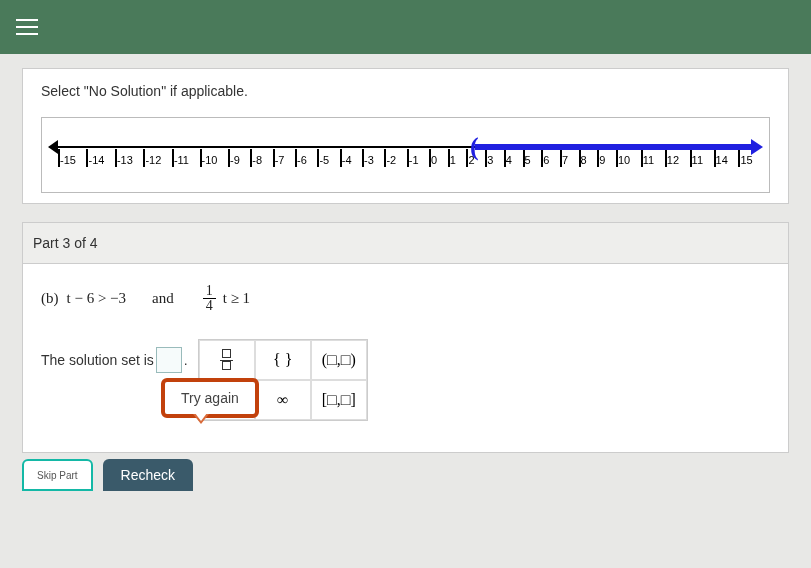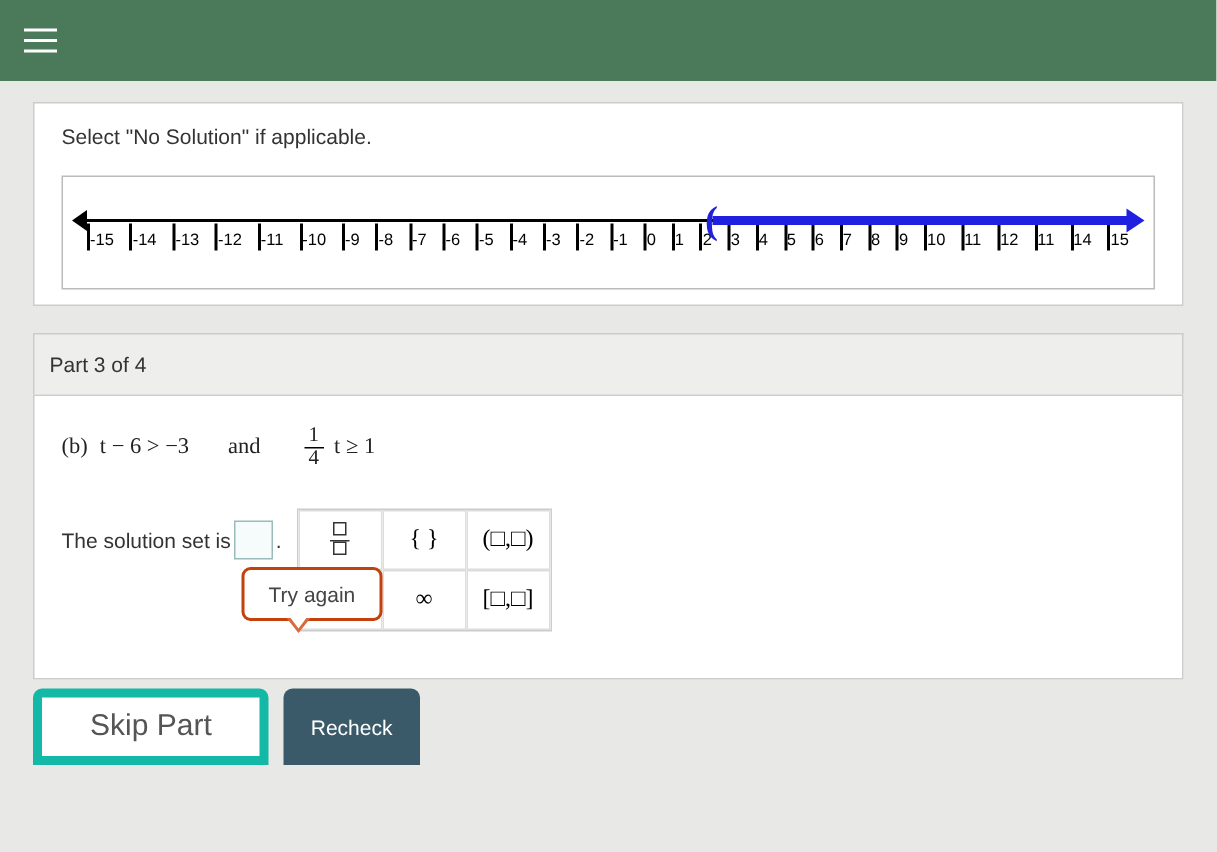"Try again" .try-again { border: 2px solid #c2410c -> 4px solid #c2410c }
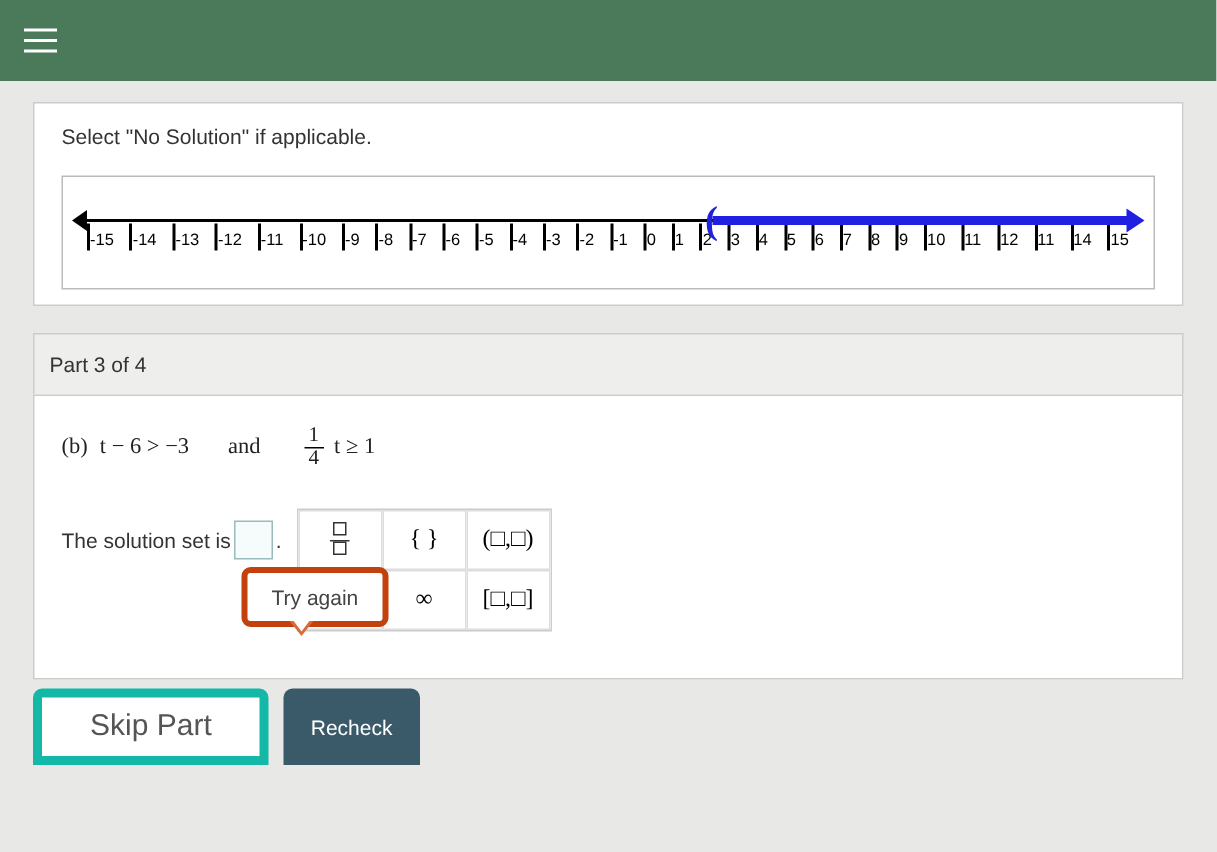"Skip Part" .btn-skip { border: 6px solid #14b8a6 -> 2px solid #14b8a6; font-size: 20px -> 10px; padding: 8px 32px -> 8px 13px }
